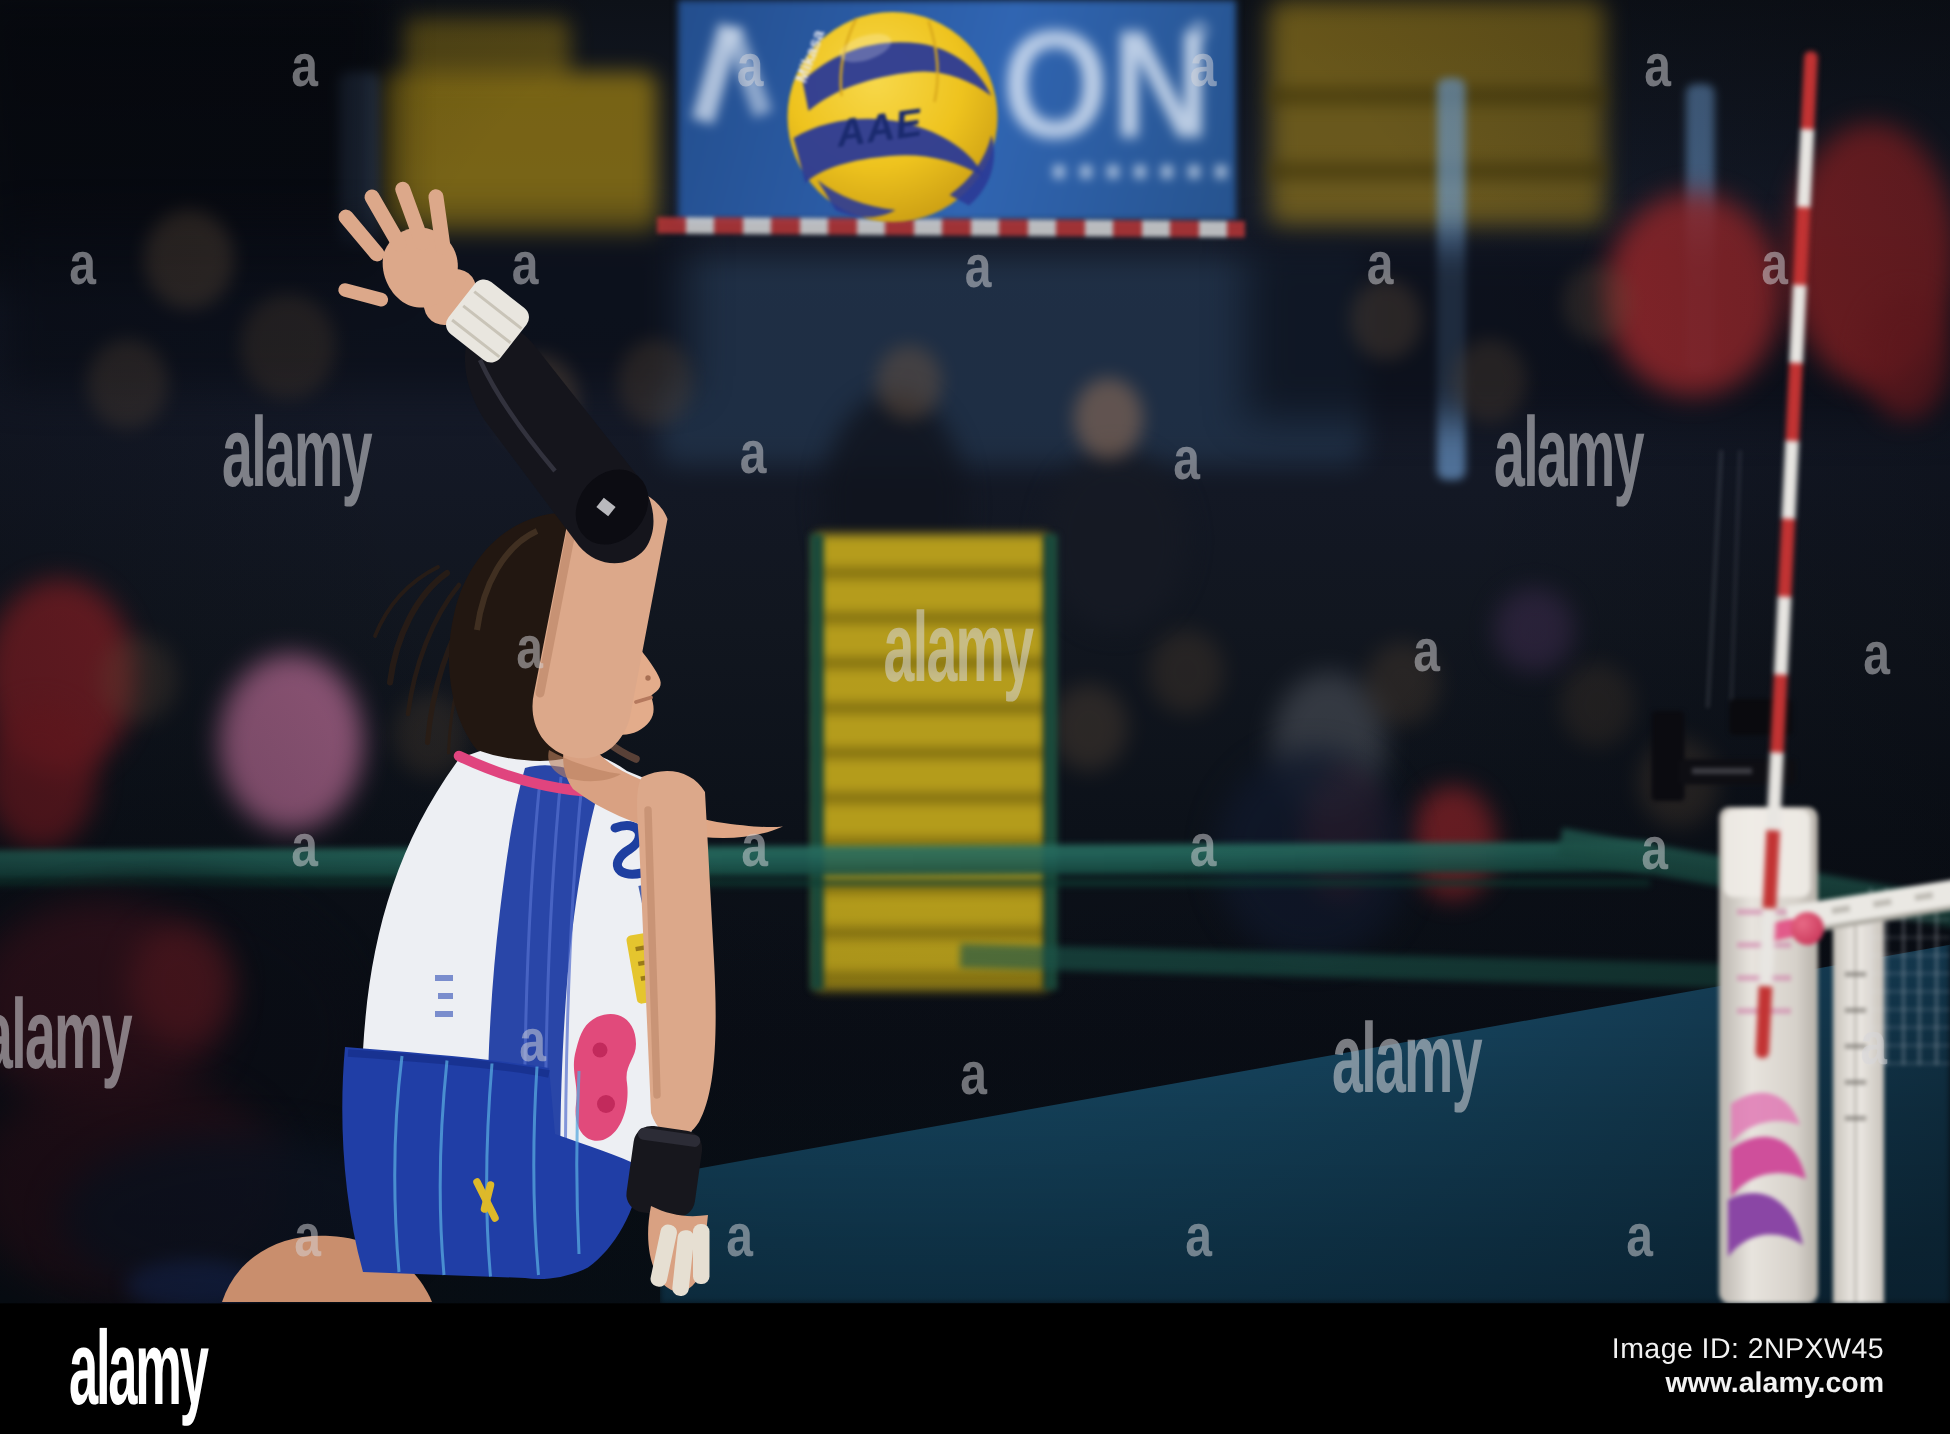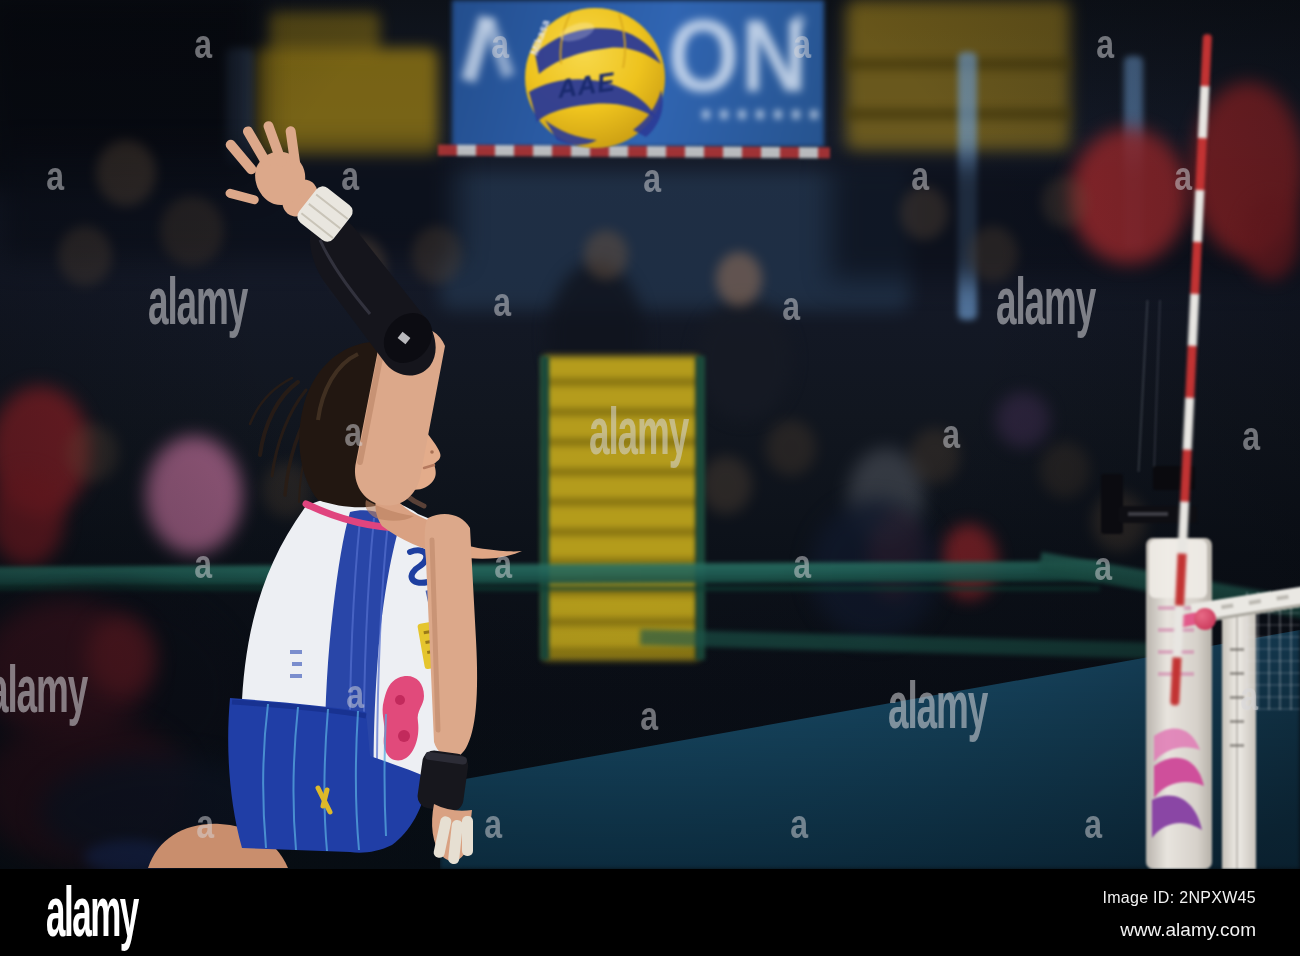"Image ID: 2NPXW45" .image-id { font-size: 16px -> 19px }
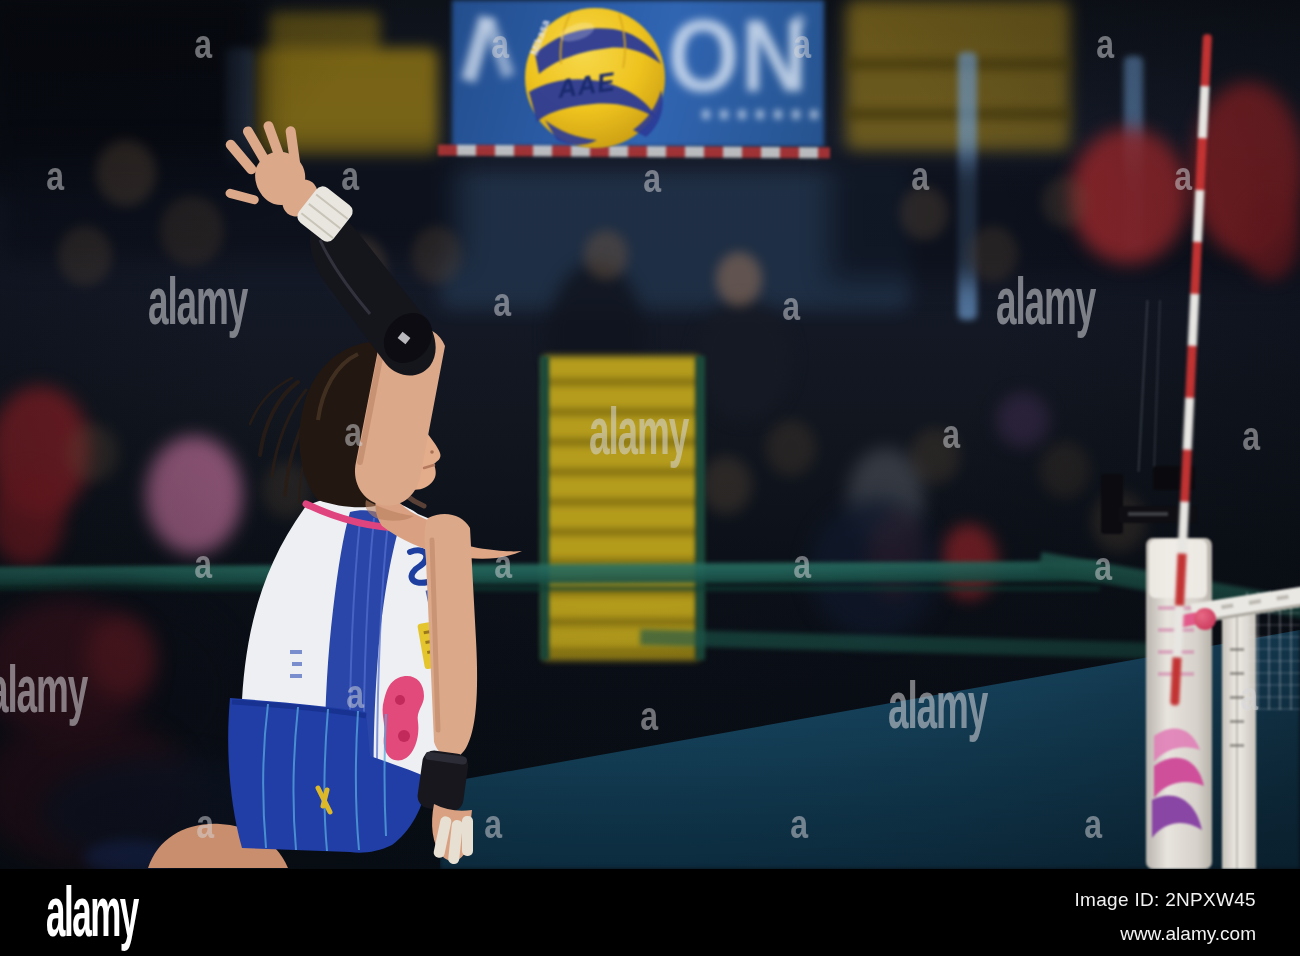"www.alamy.com" .site-url { font-weight: normal -> bold; margin-top: 12px -> 1px }
